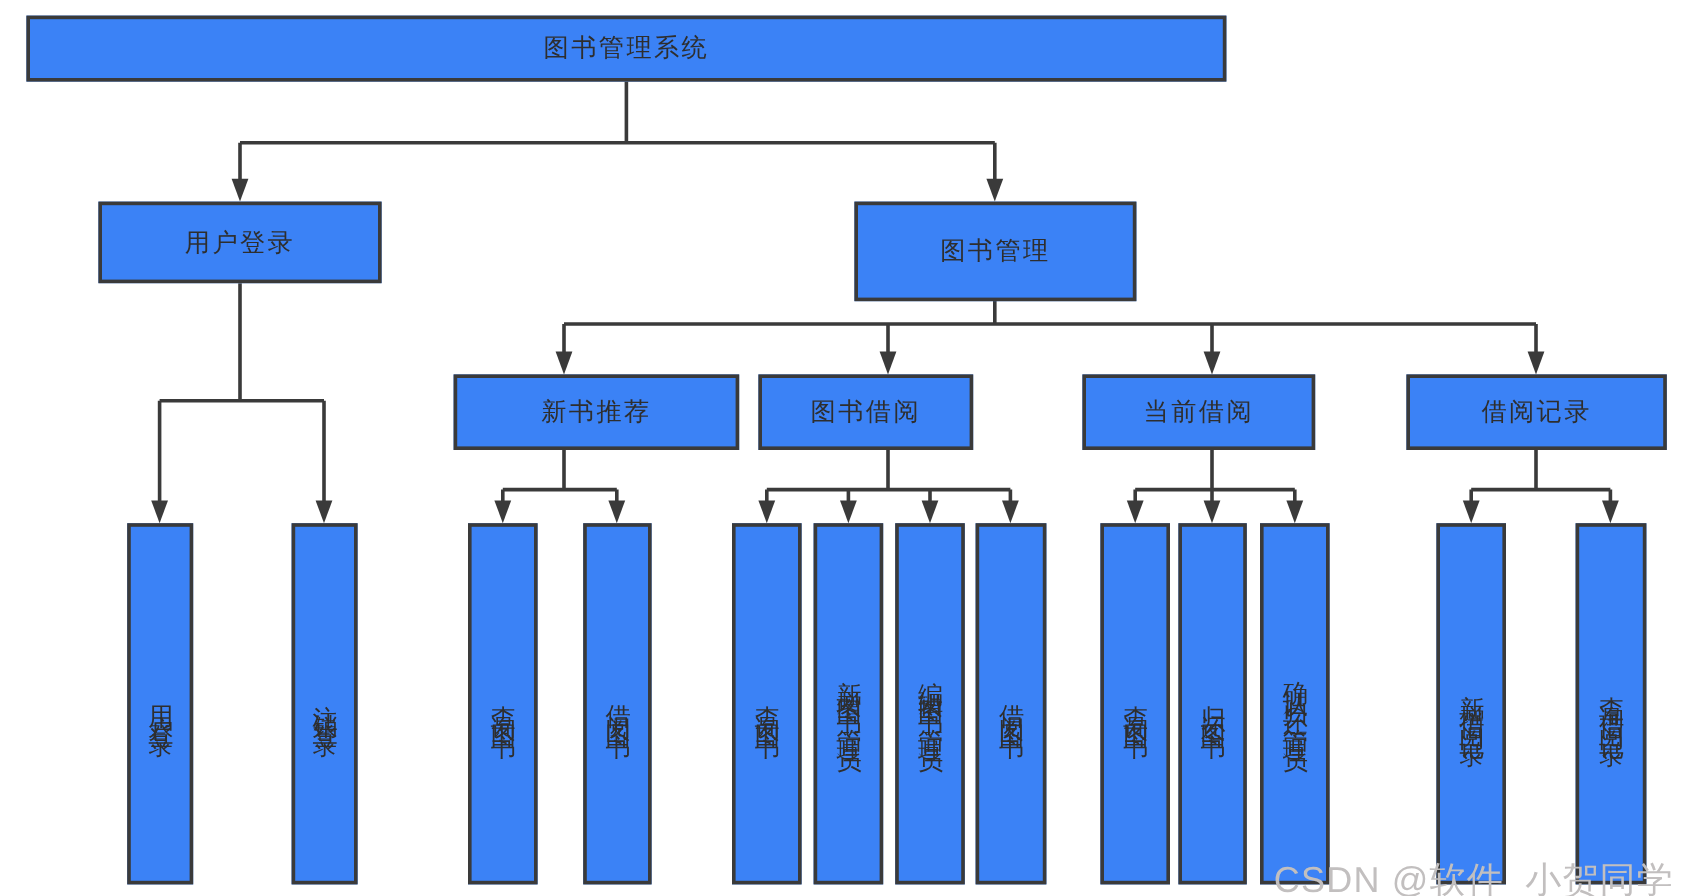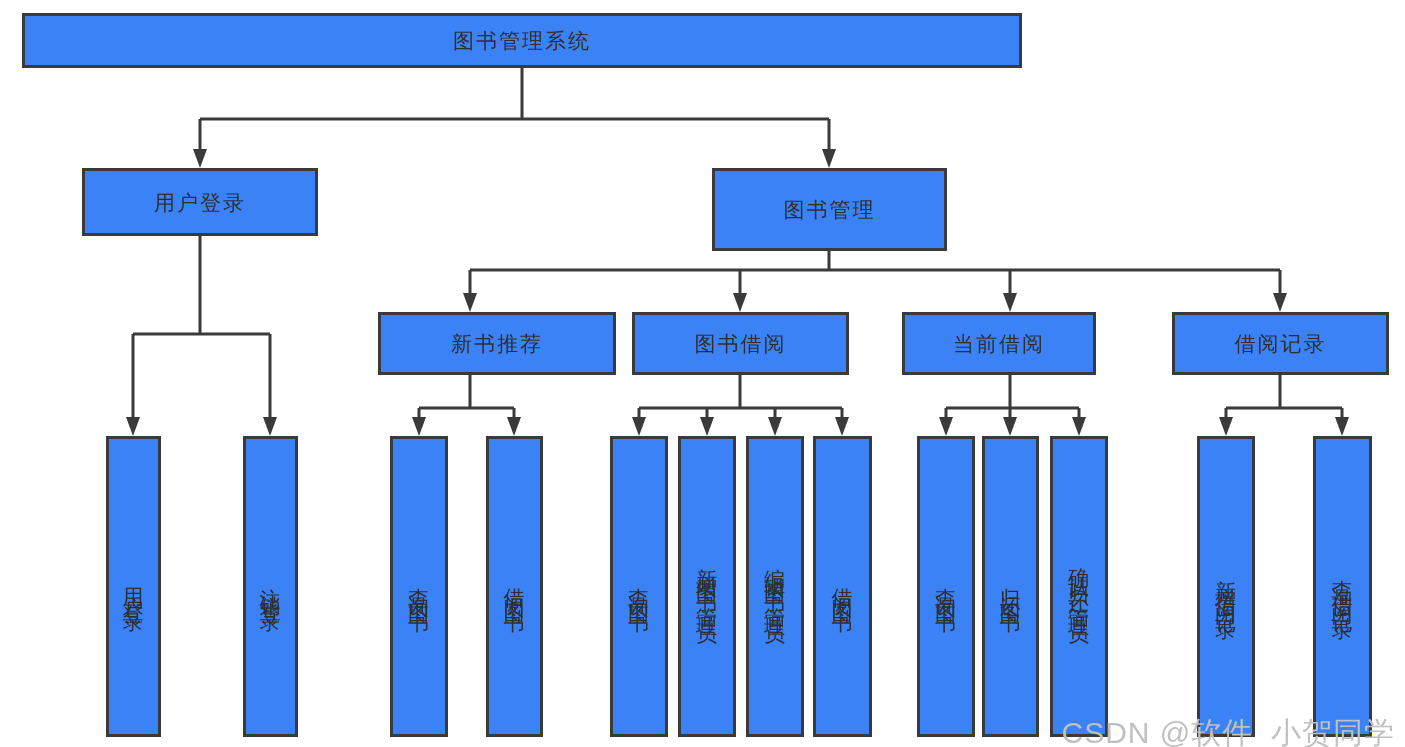"图书借阅" div.box { width: 217px -> 179px }
